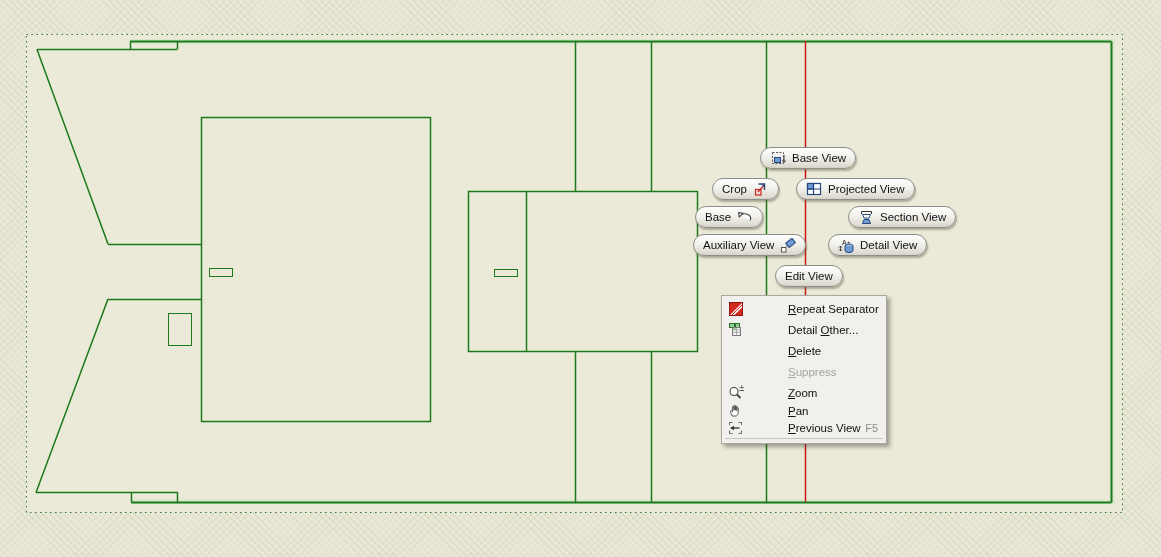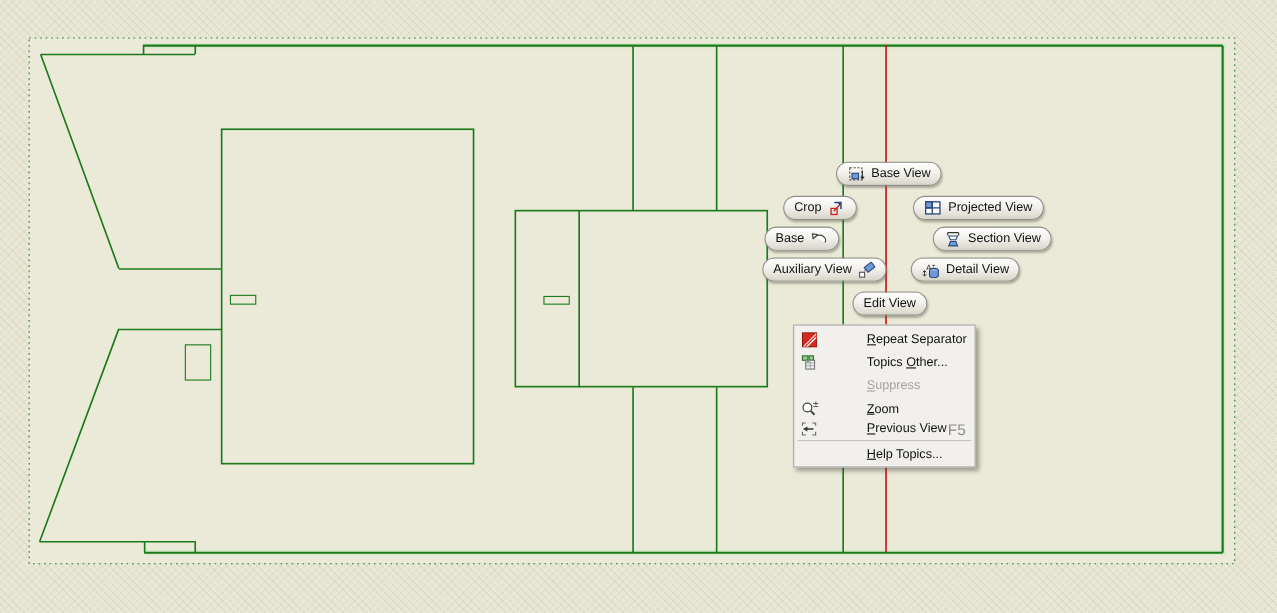"Projected View" div.pill { left: 830px -> 796px }
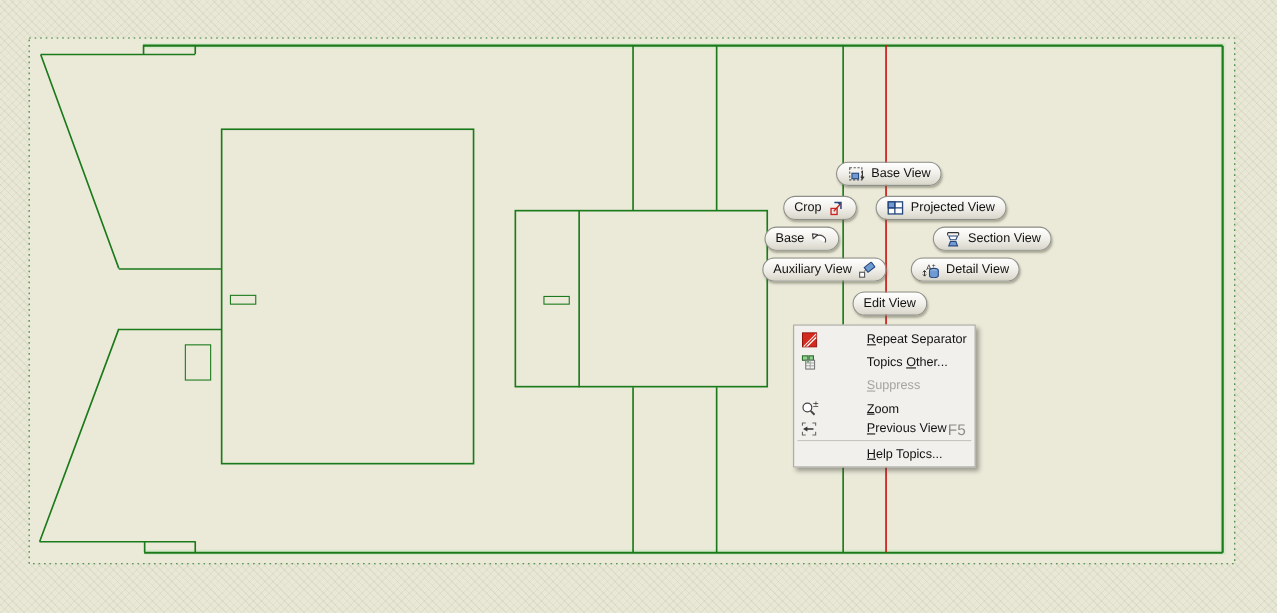"Topics" span { text: Topics -> Detail }
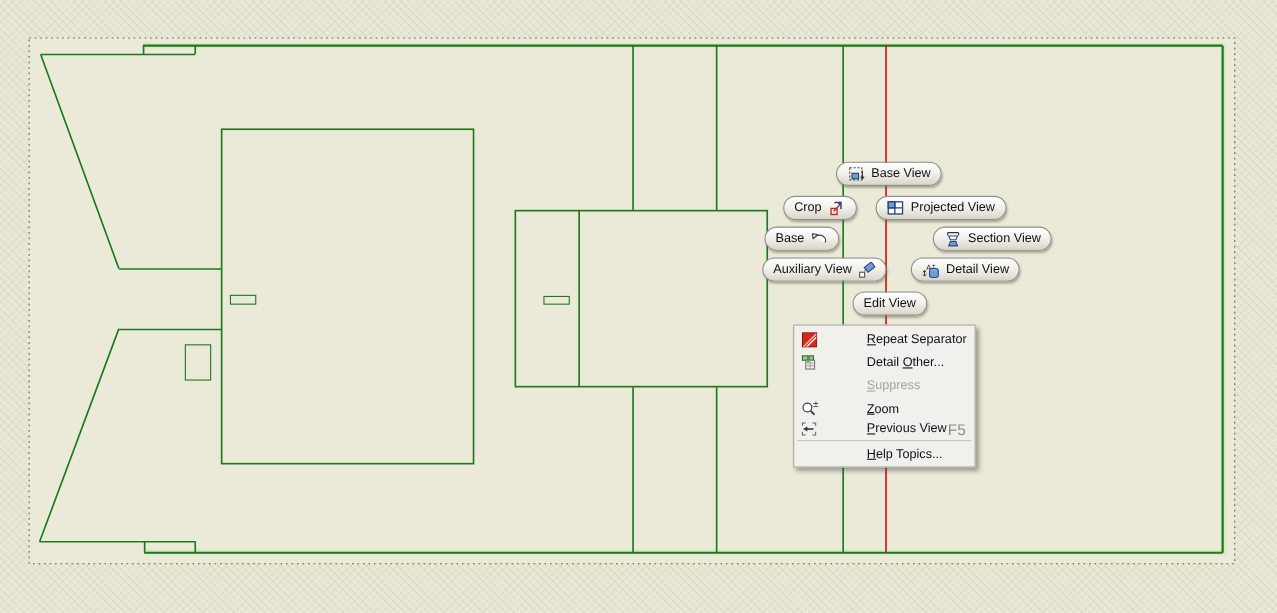"Delete" div.mi { html: none -> <div> <span></span> <span><span></span><u>D</u><span>elete</span></span> </div> }
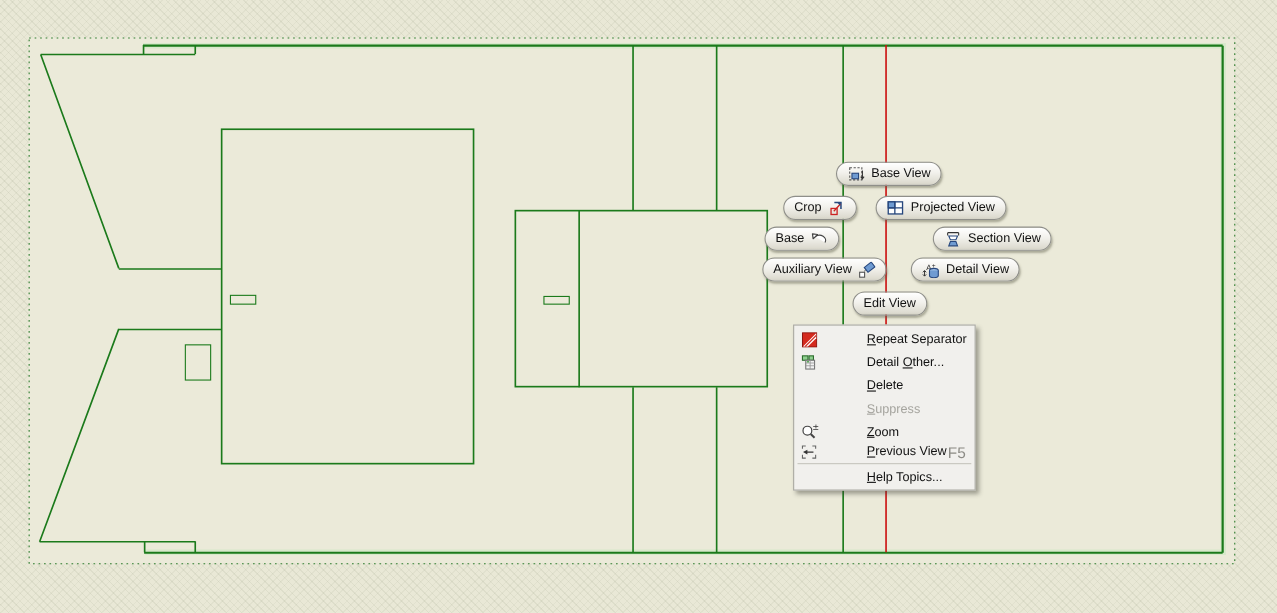"Pan" div.mi { html: none -> <div> <span> <svg> <path></path> </svg> </span> <span><span></span><u>P</u><span>an</span></span> </div> }
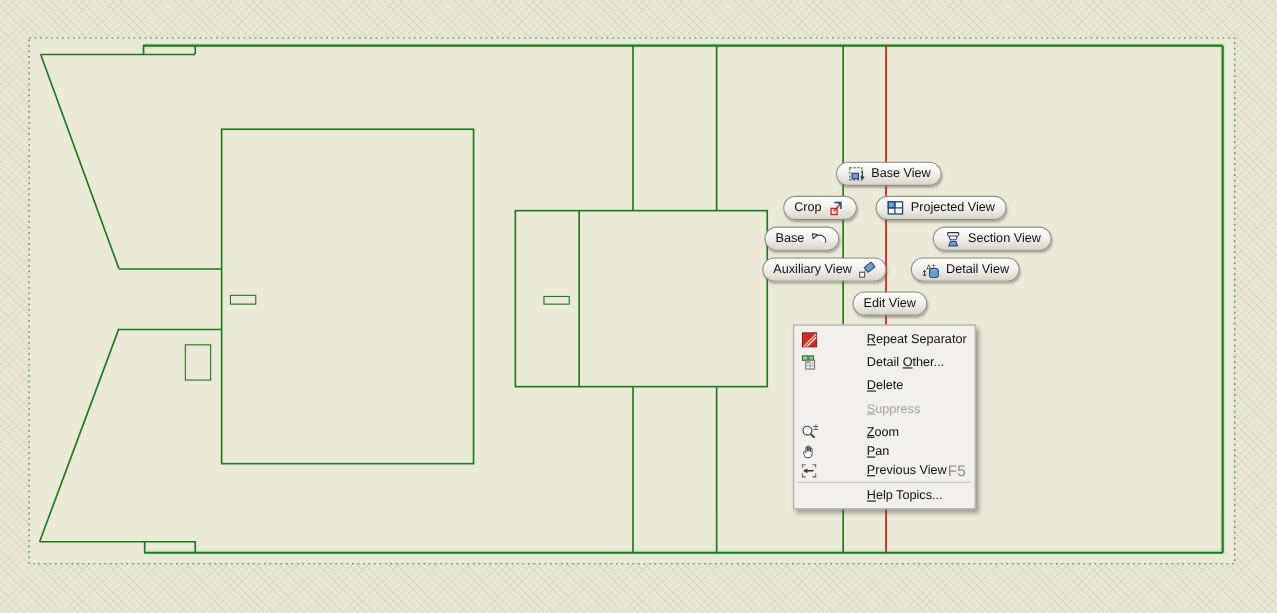"F5" .mshort { font-size: 14px -> 11px }
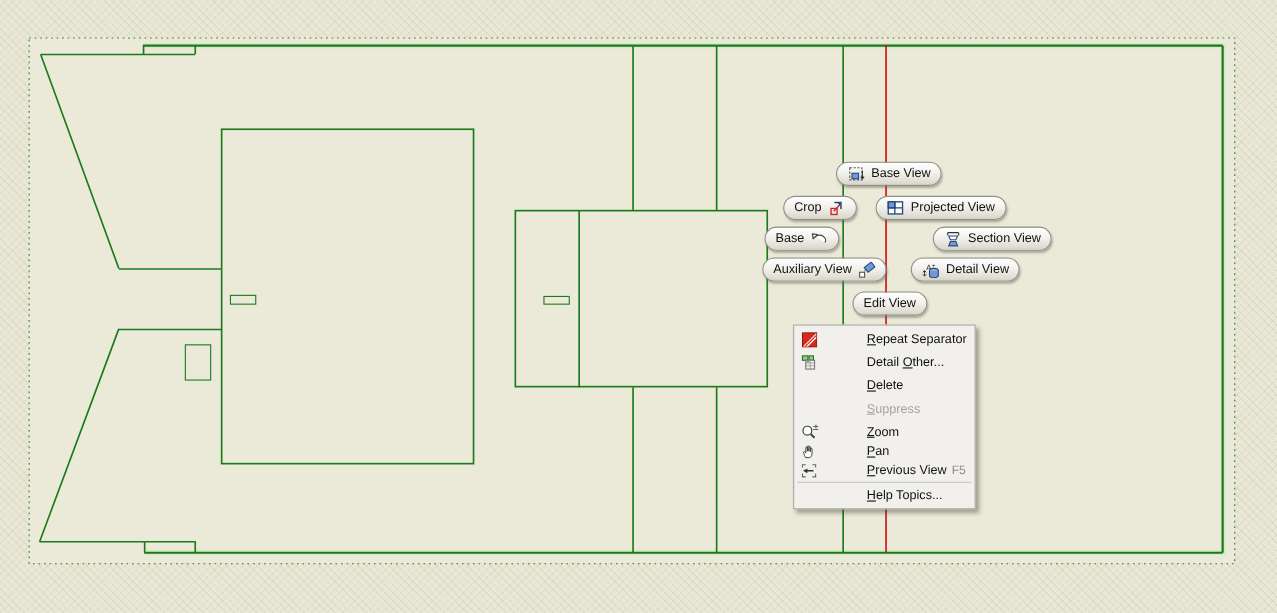"Help Topics..." div.mi { html: <div> <span></span> <span><span></span><u>H</u><span>elp Topics...</span></span> </div> -> none }
